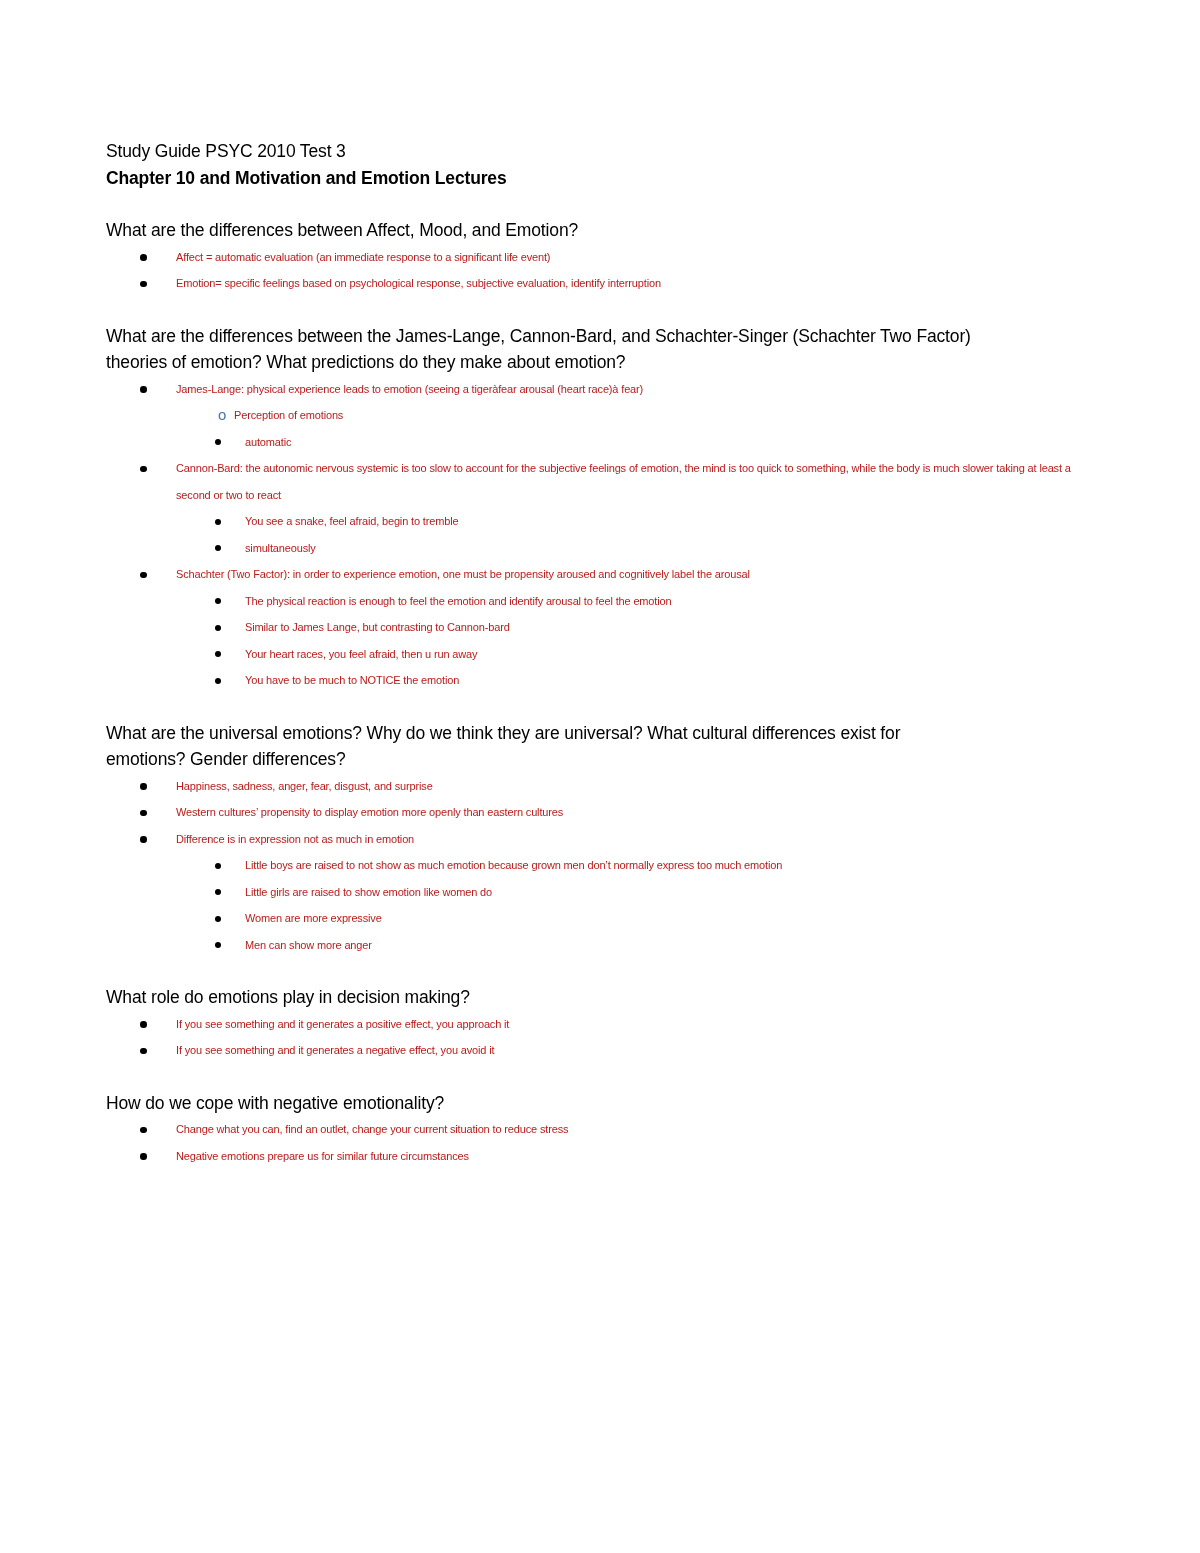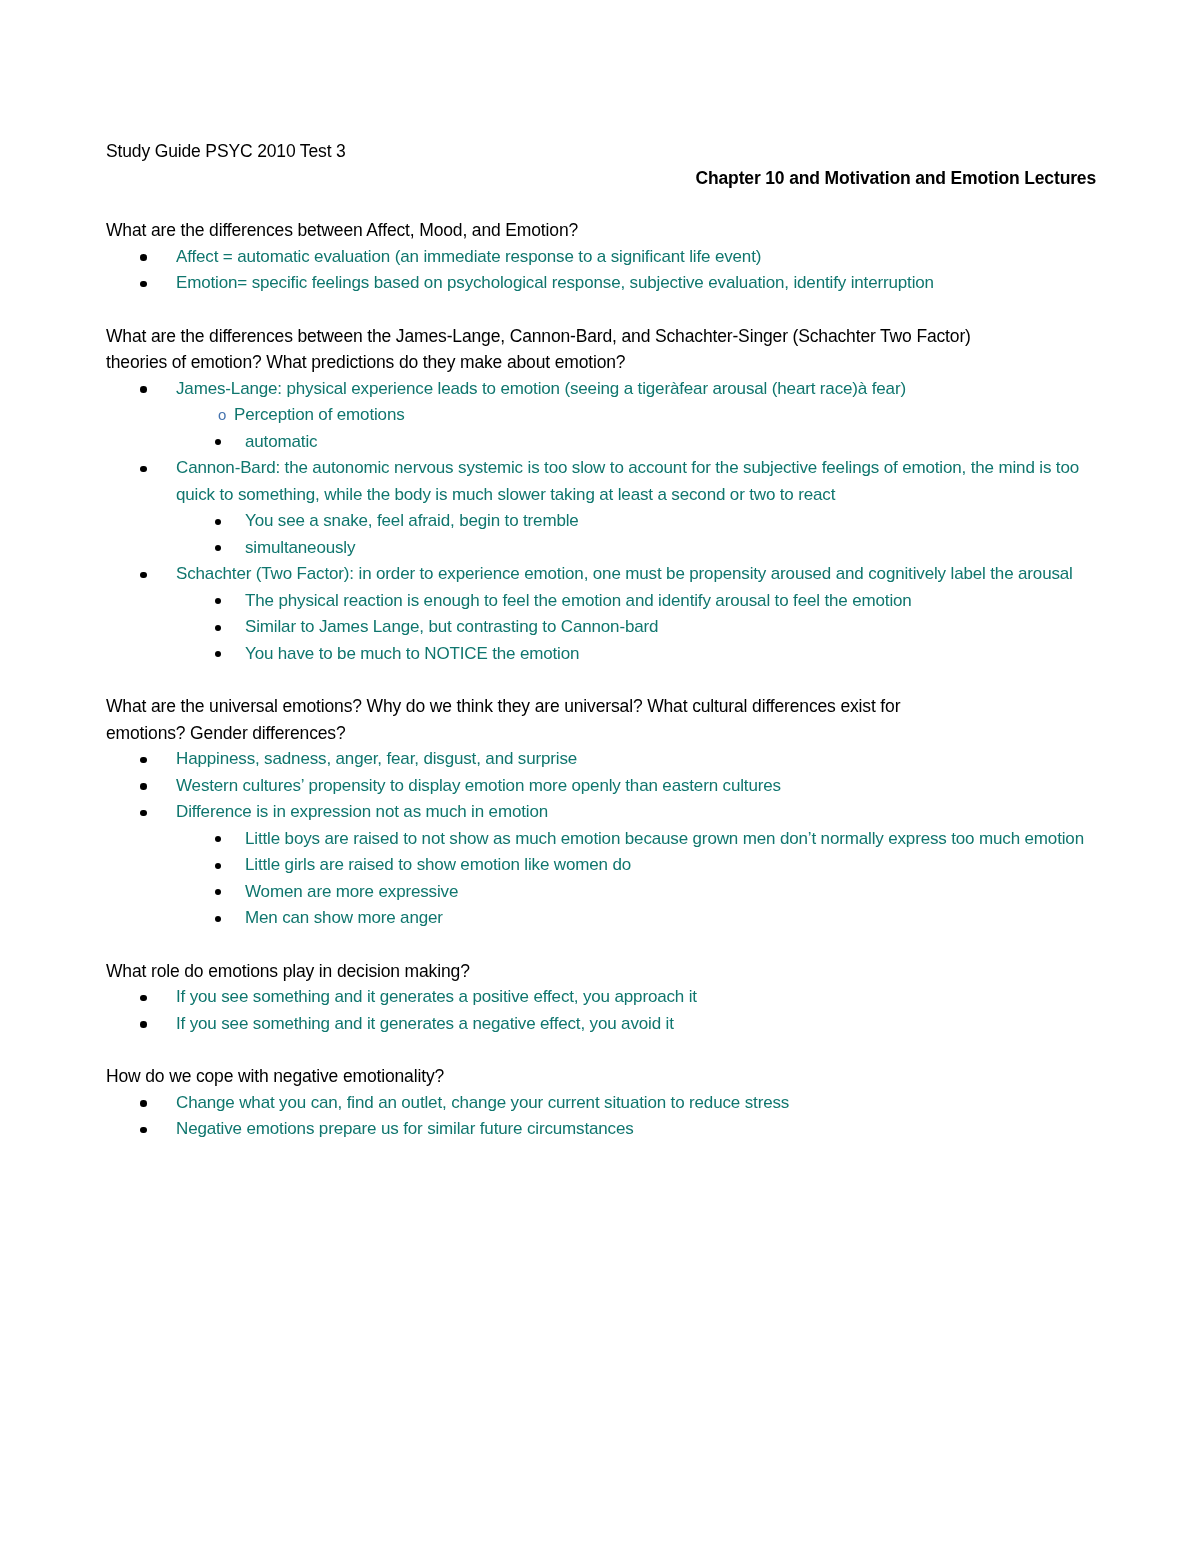"Chapter 10 and Motivation and" .qline.bold { text-align: right -> none }
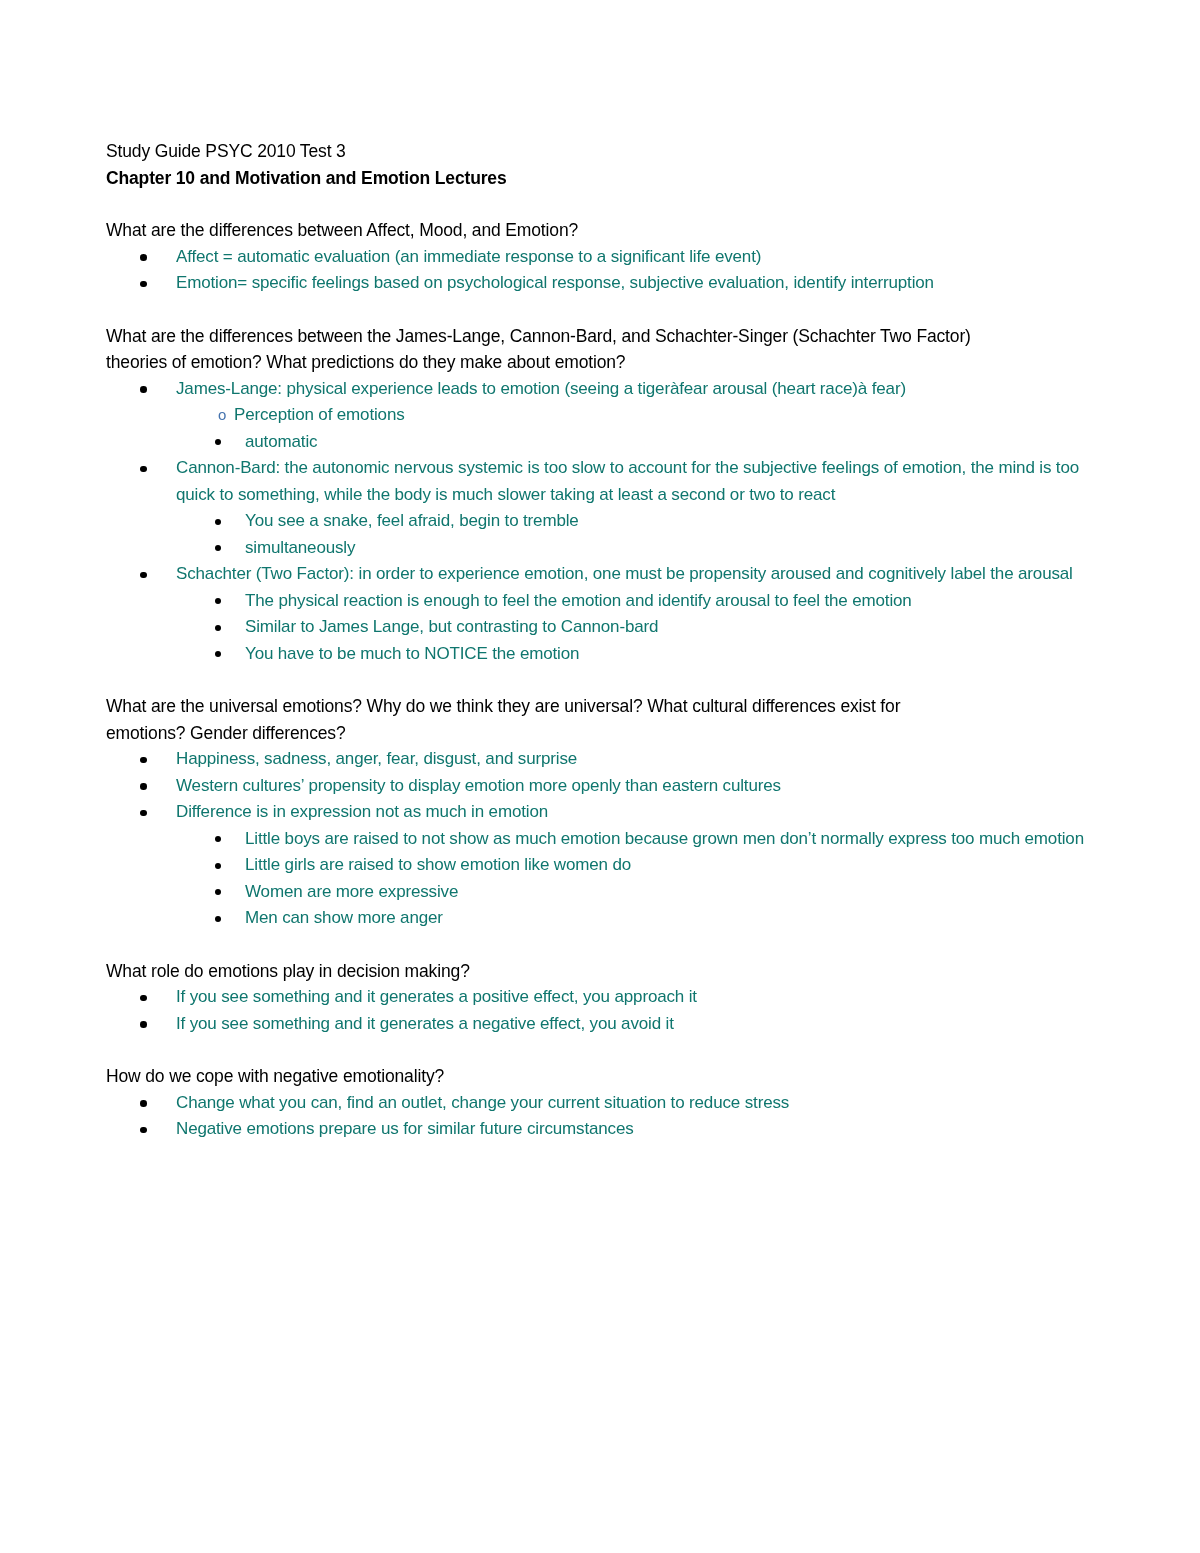"Affect = automatic evaluation (an" ul.lvl > li { color: #0f766e -> #b91c1c; font-size: 17px -> 11px }
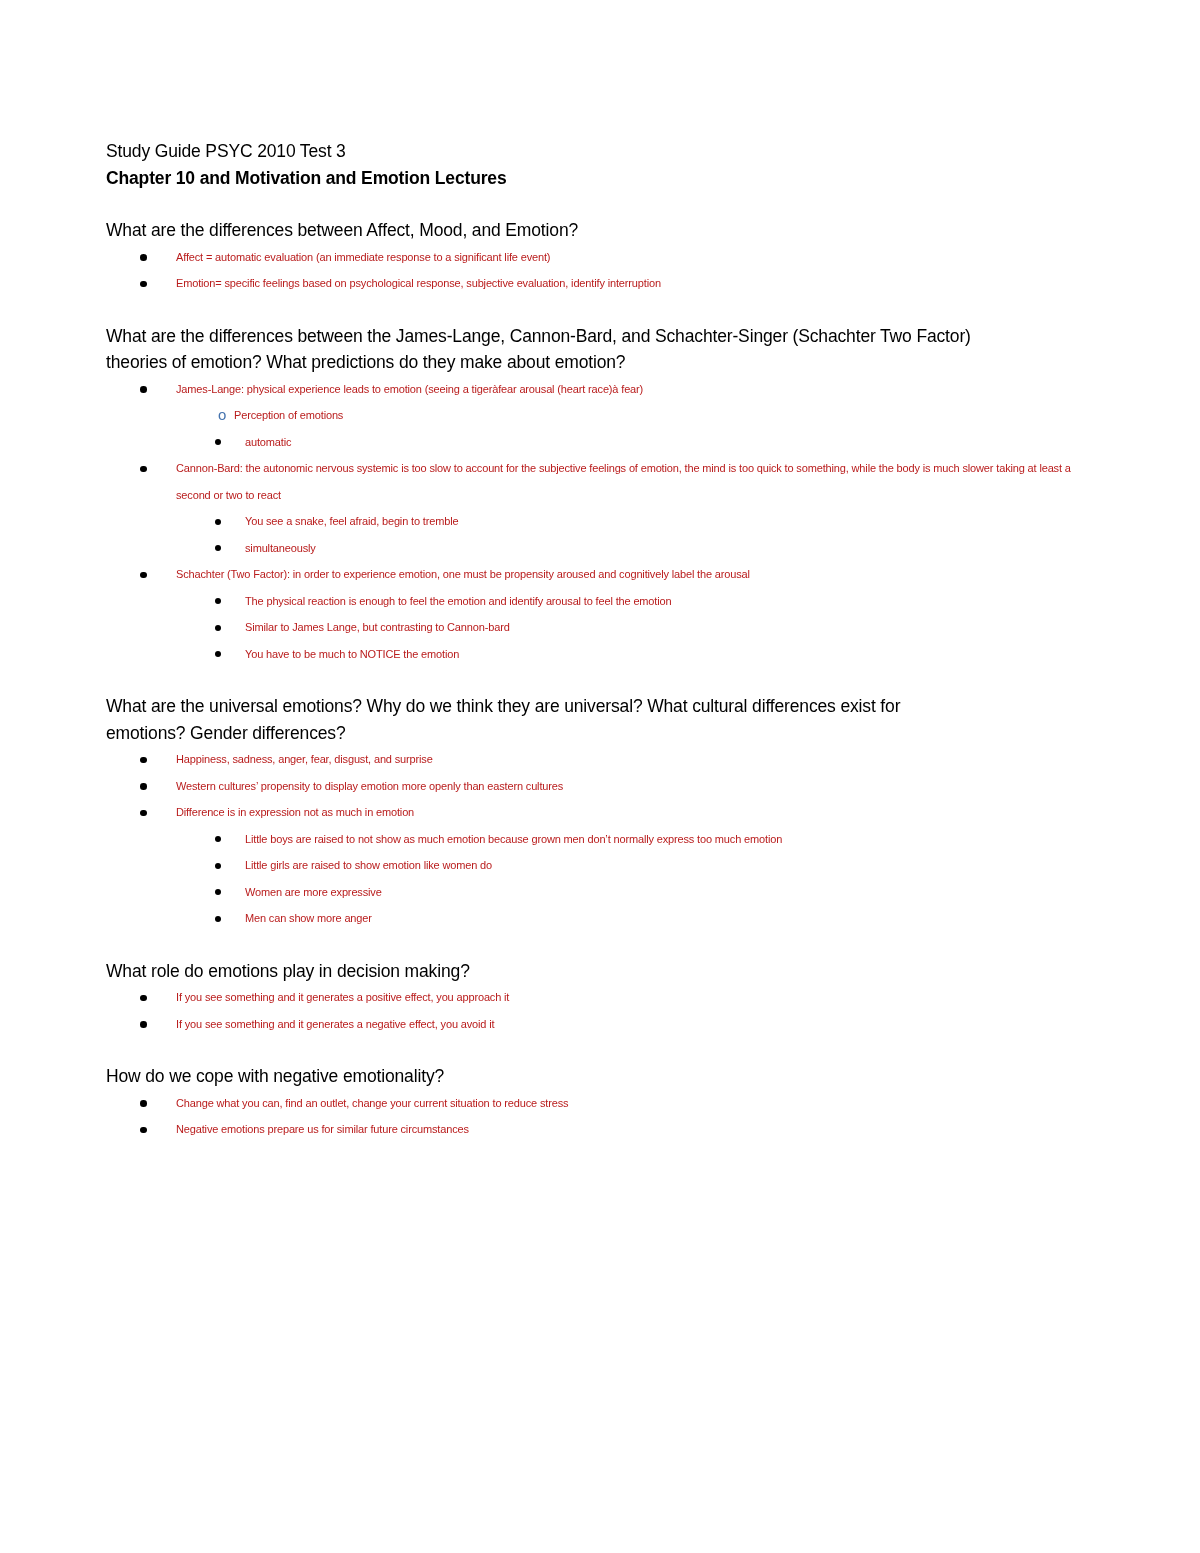"Your heart races, you feel" li { html: none -> <li><span>Your heart races, you feel afraid, then u run away</span></li> }
